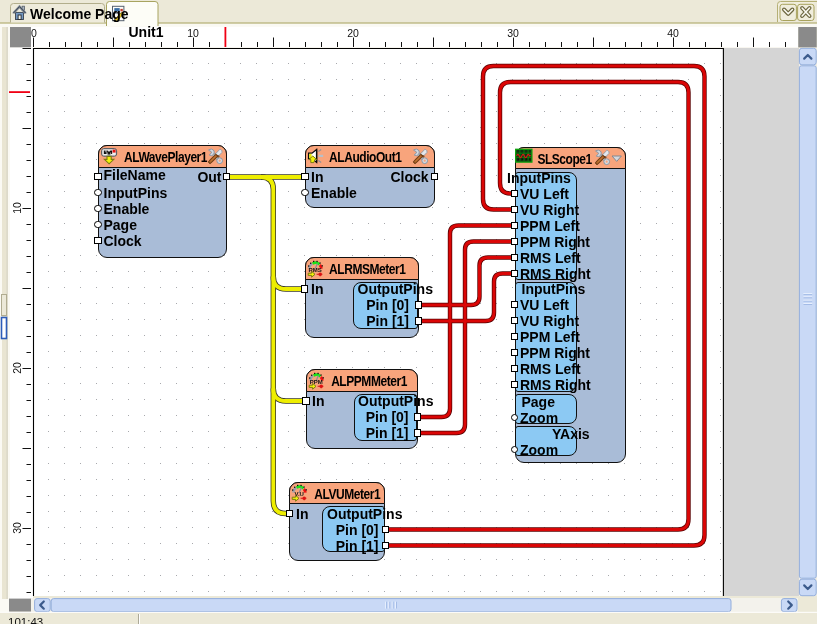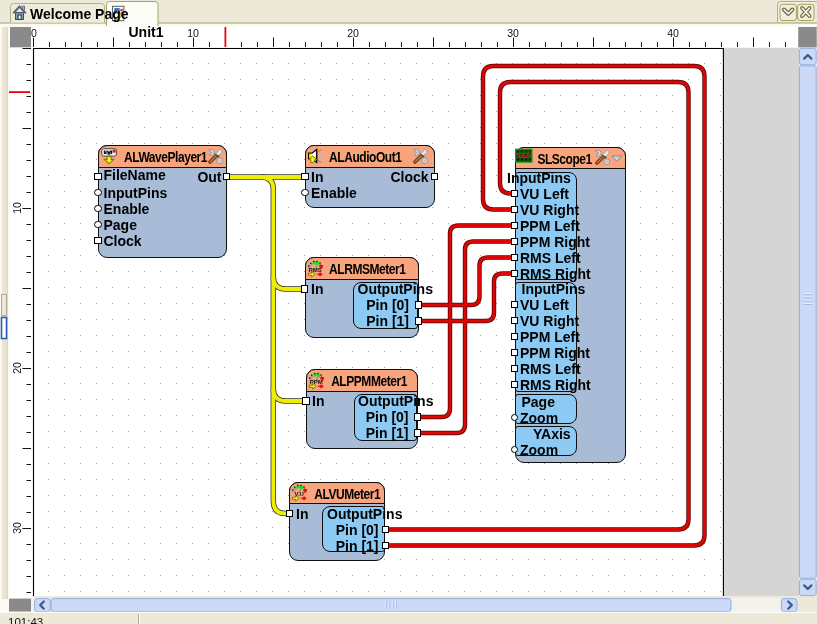"YAxis" div.lb { left: 533px -> 552px }
